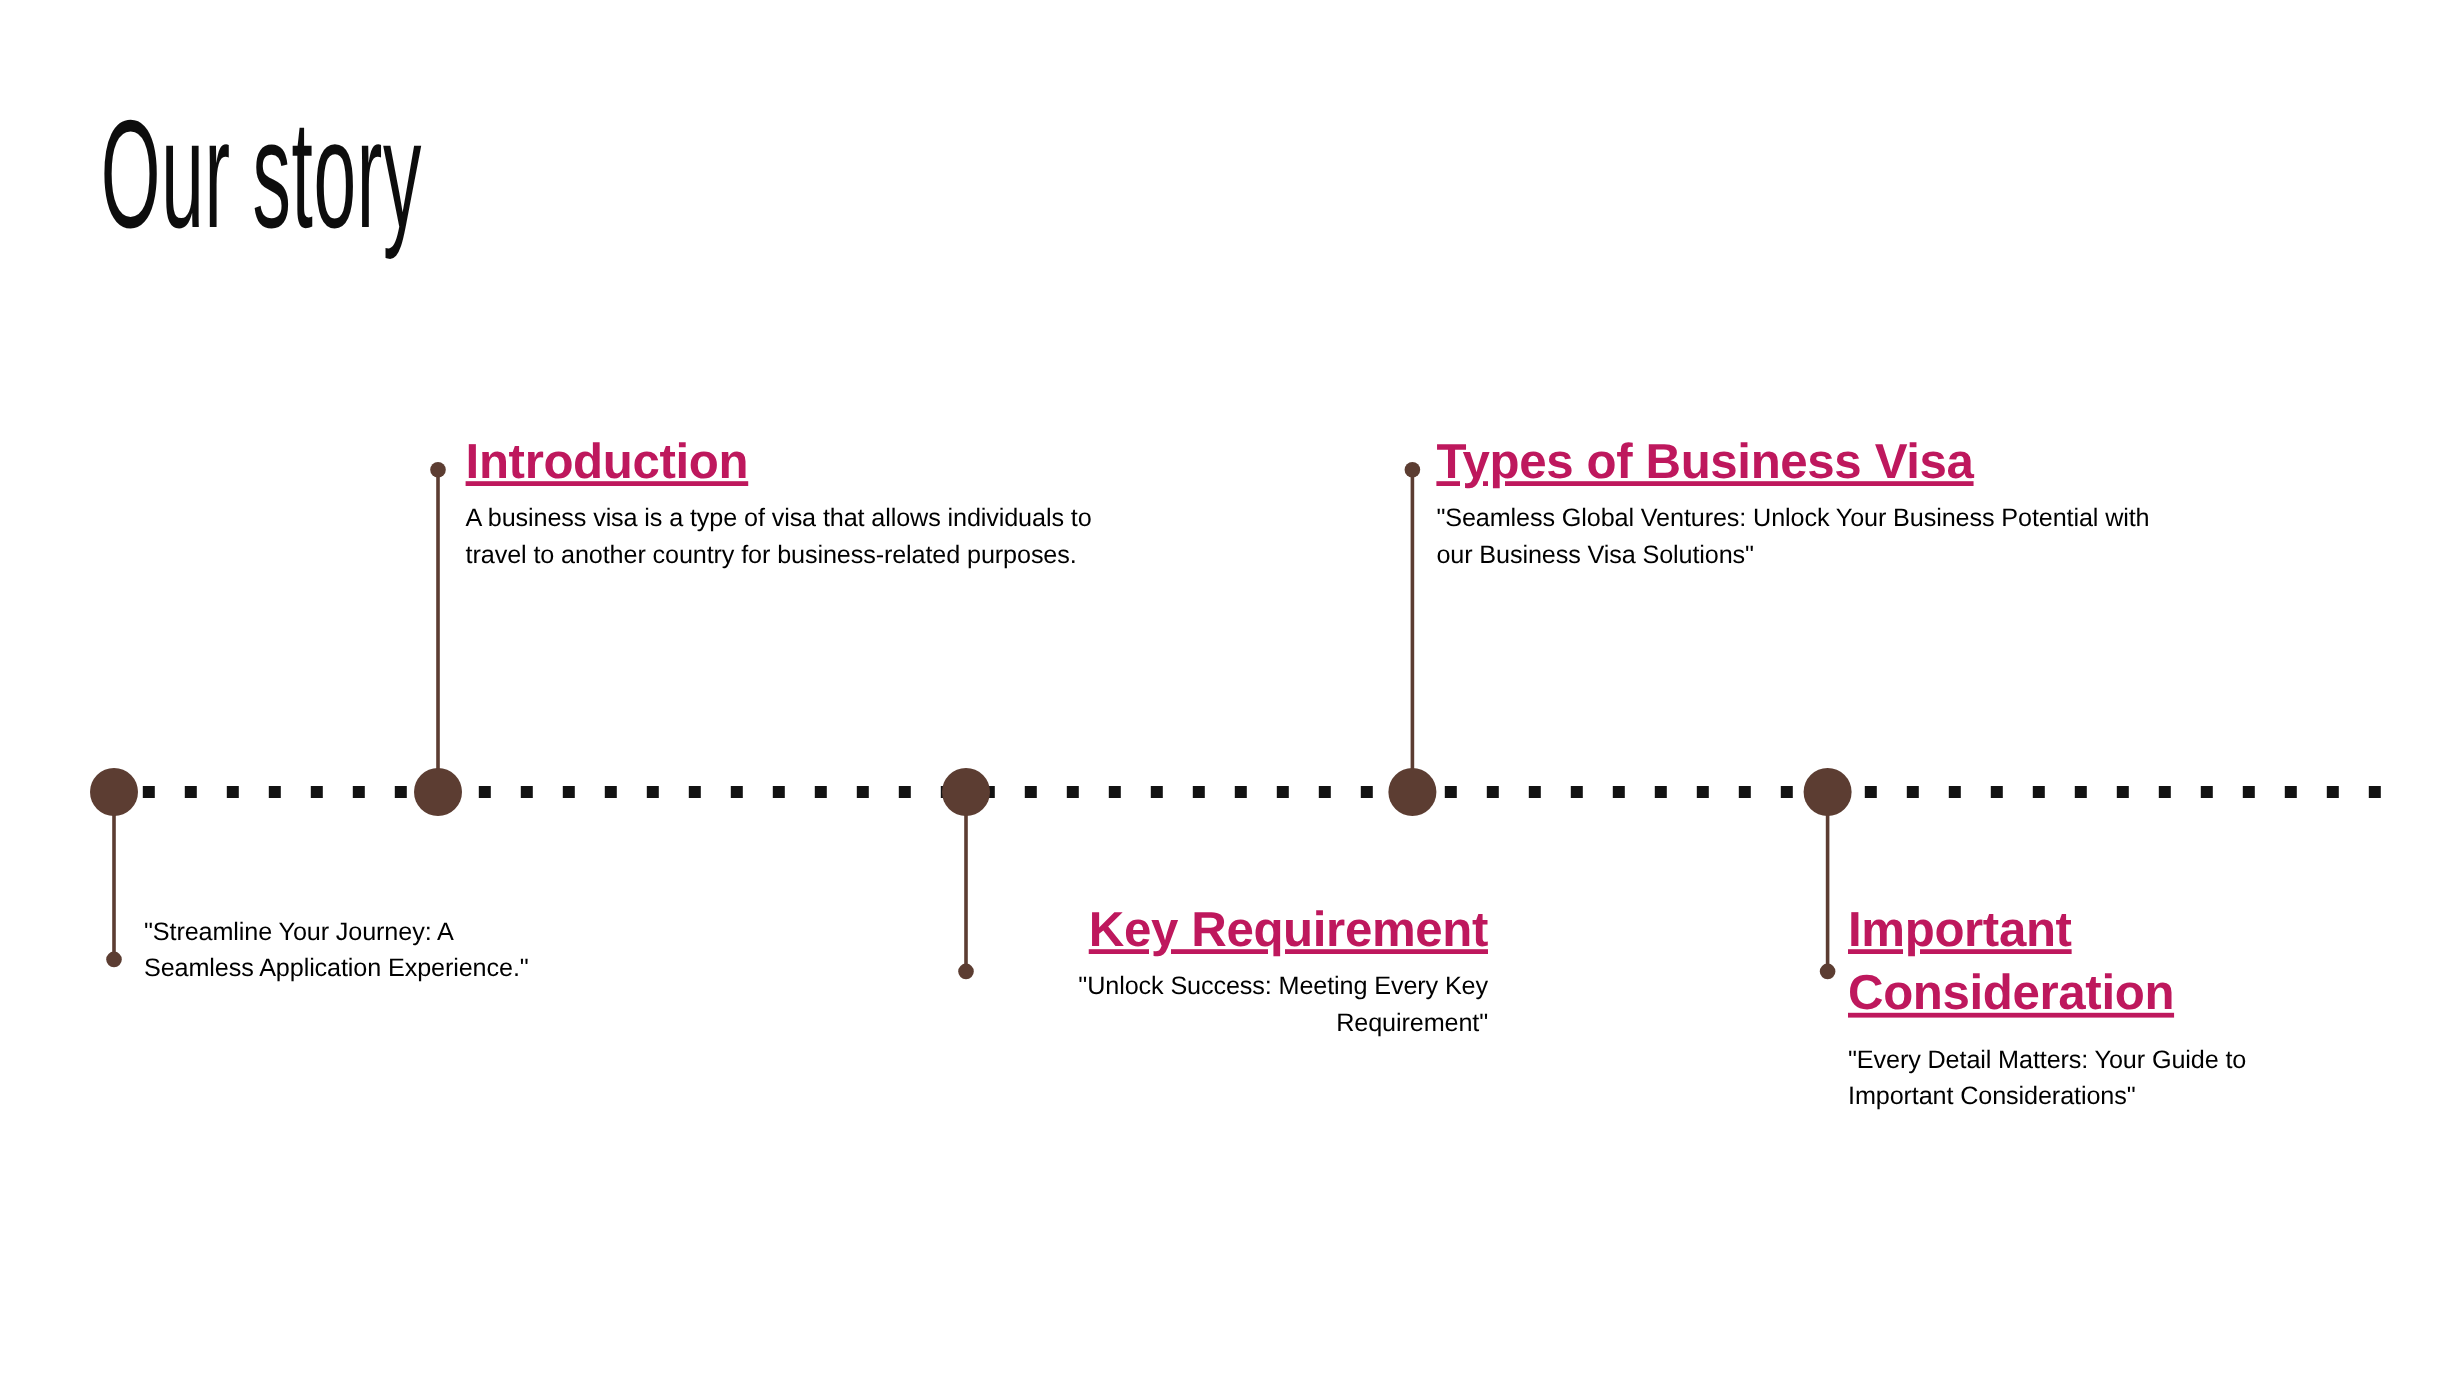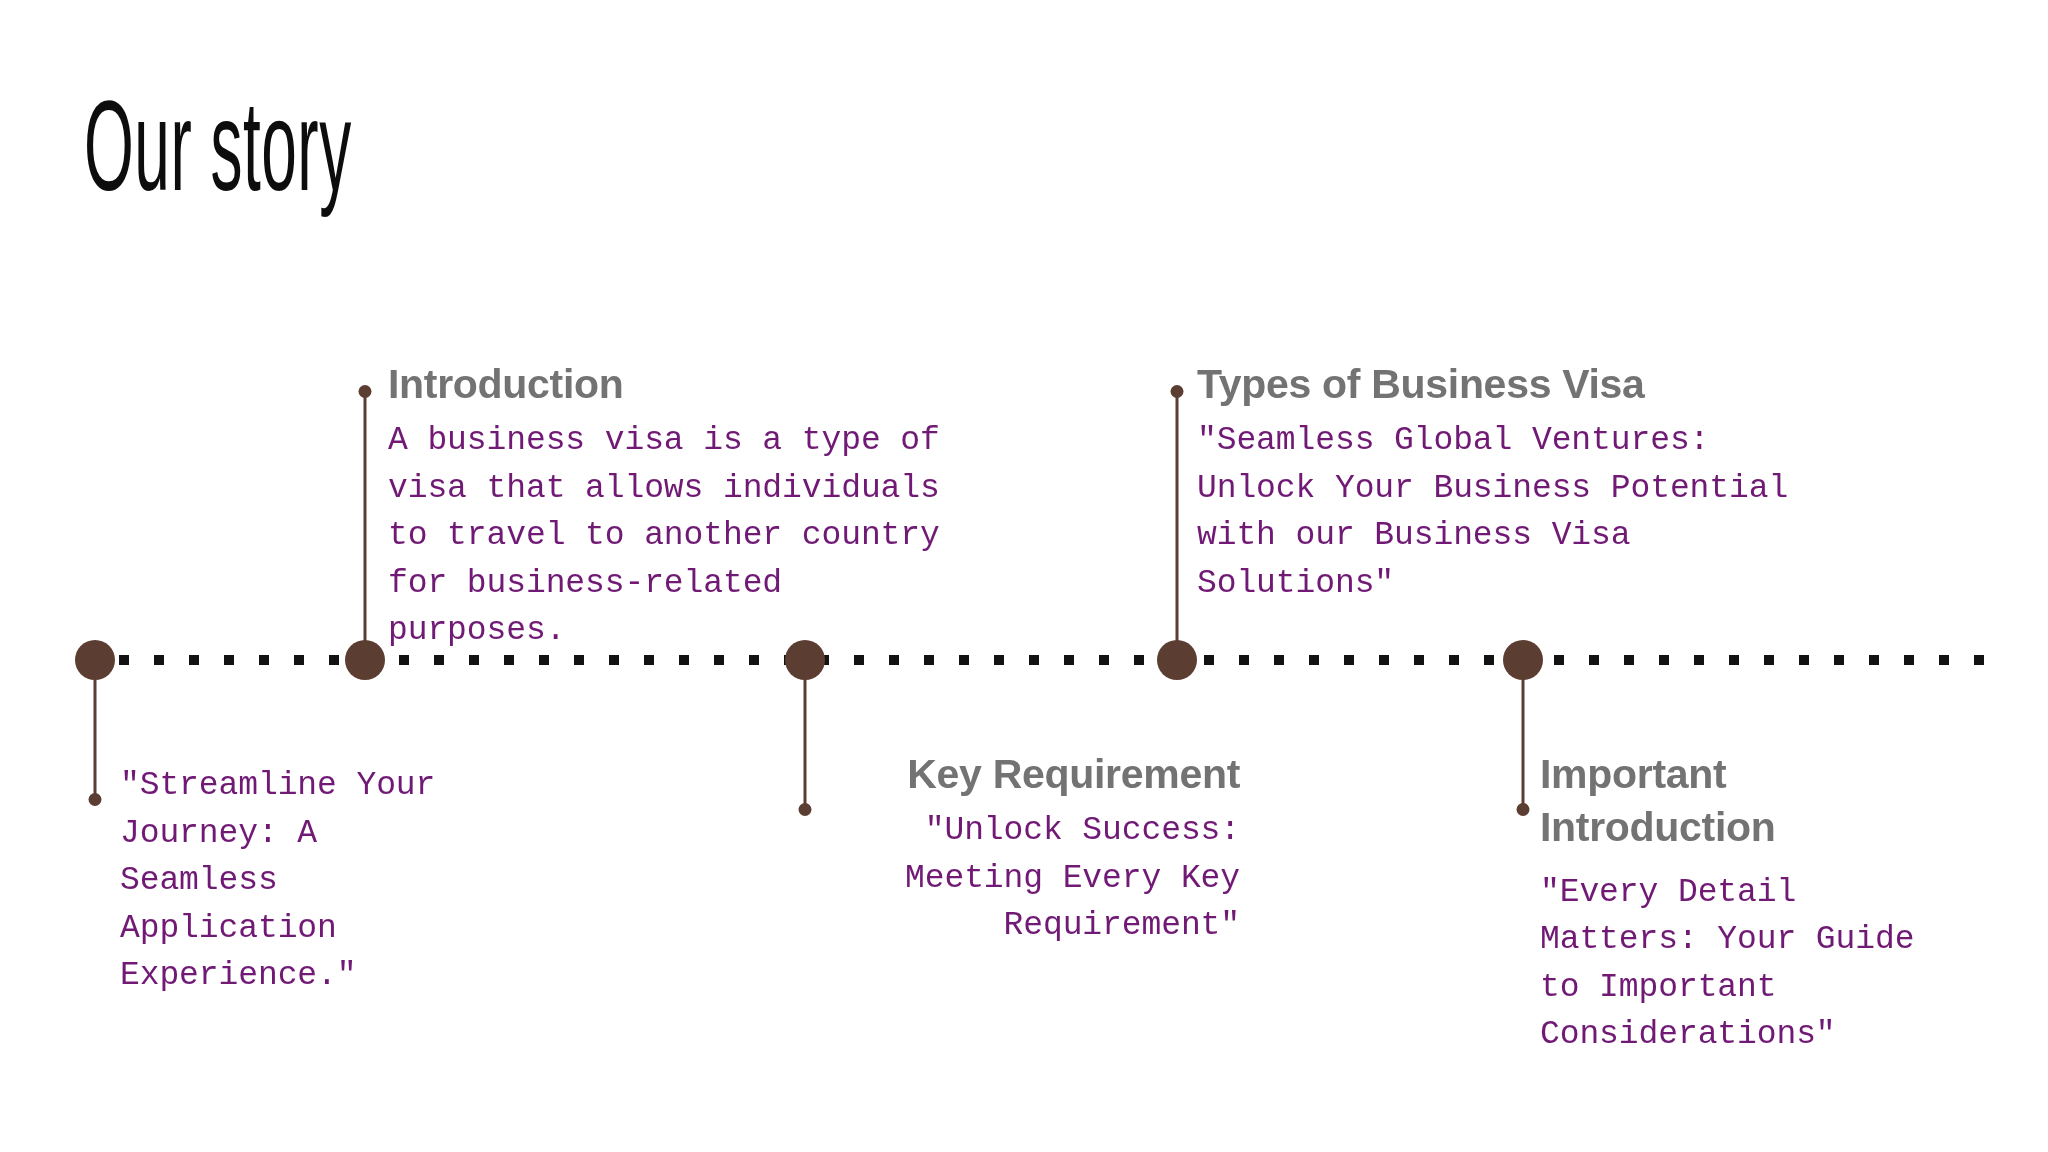"Introduction" .item-heading { color: #737373 -> #be185d; text-decoration: none -> underline }
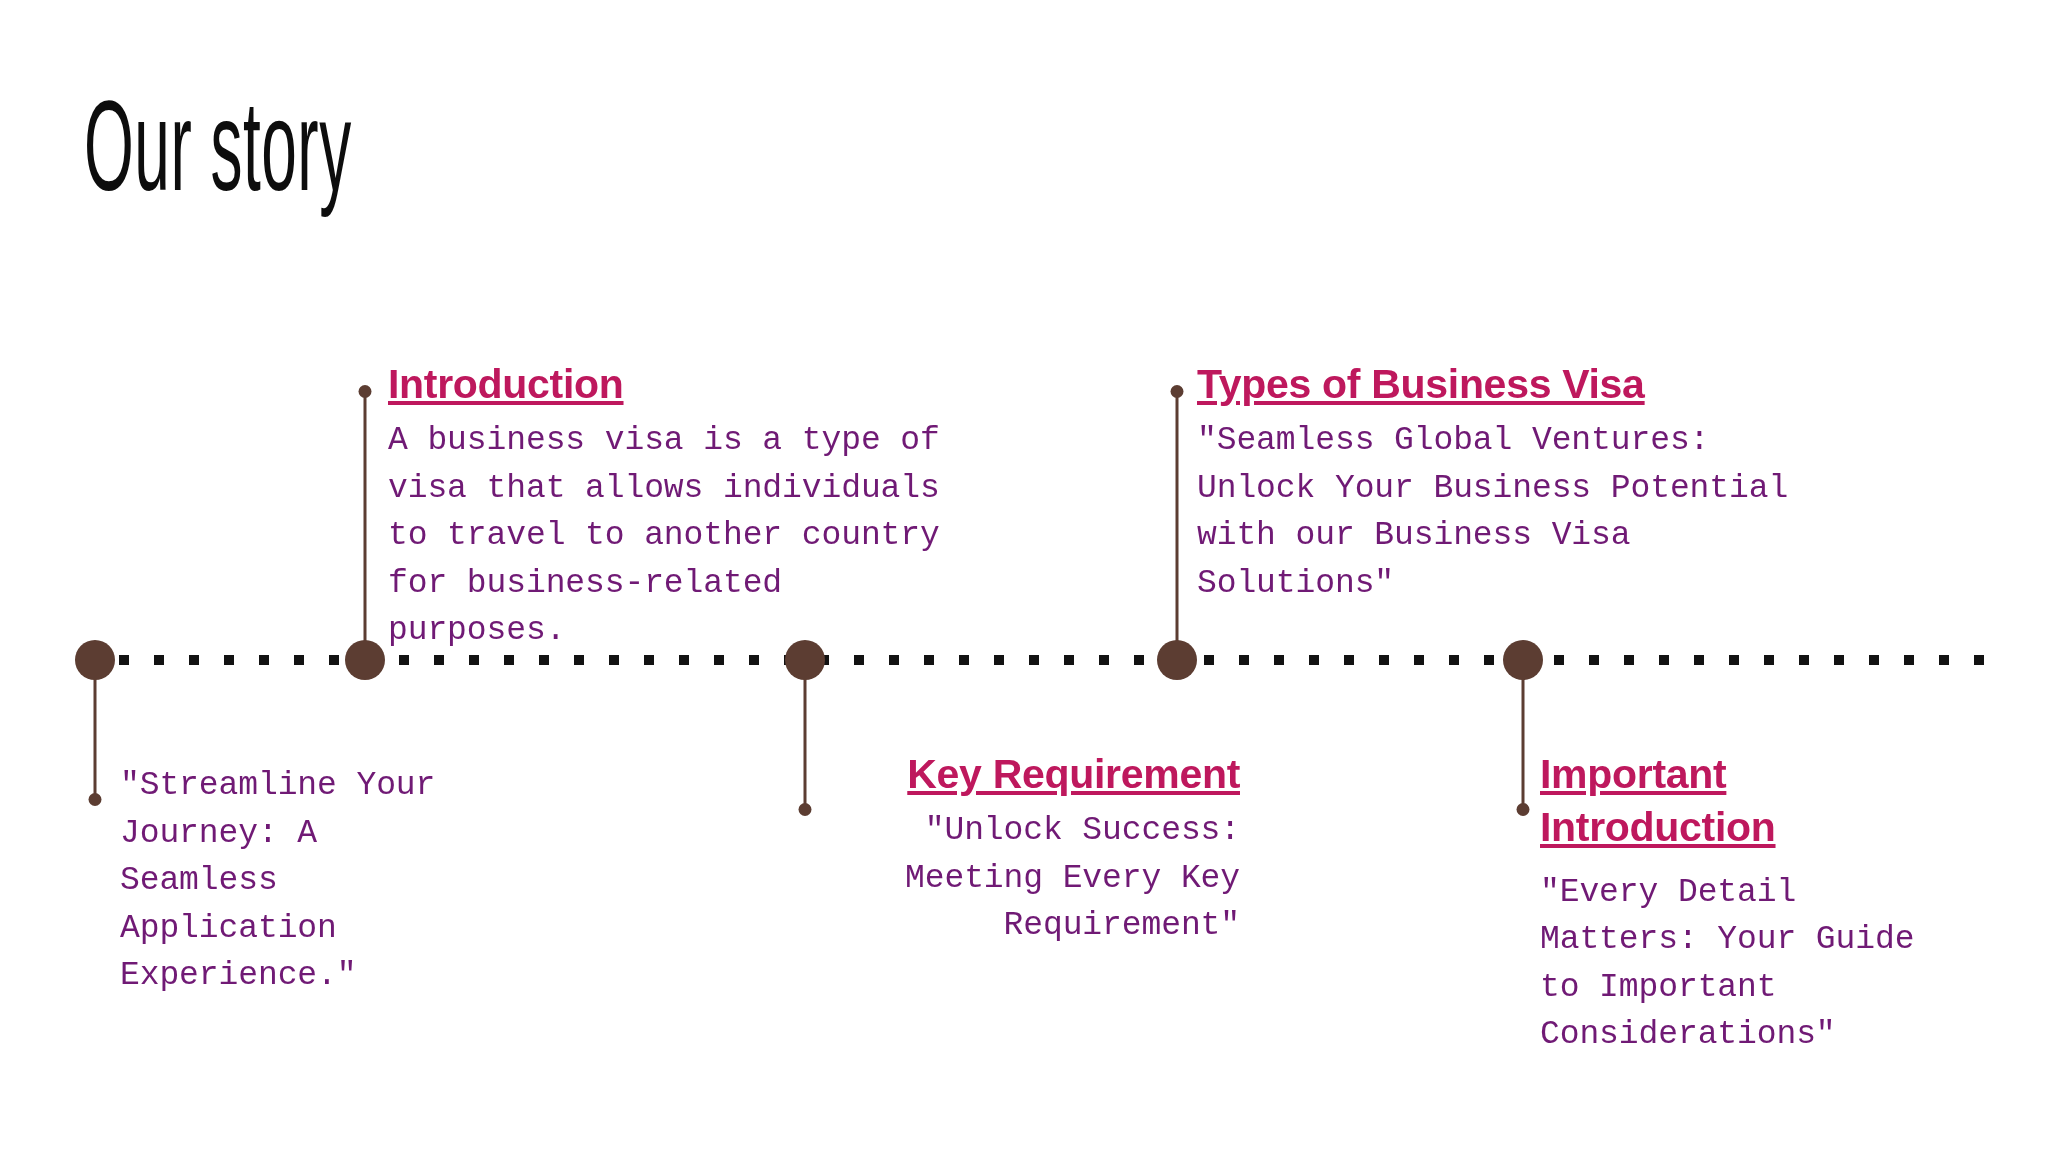"A business visa is a" .item-body { color: #701a75 -> #000000; font-family: Liberation Mono, monospace -> Liberation Sans, sans-serif; font-size: 33px -> 21px }
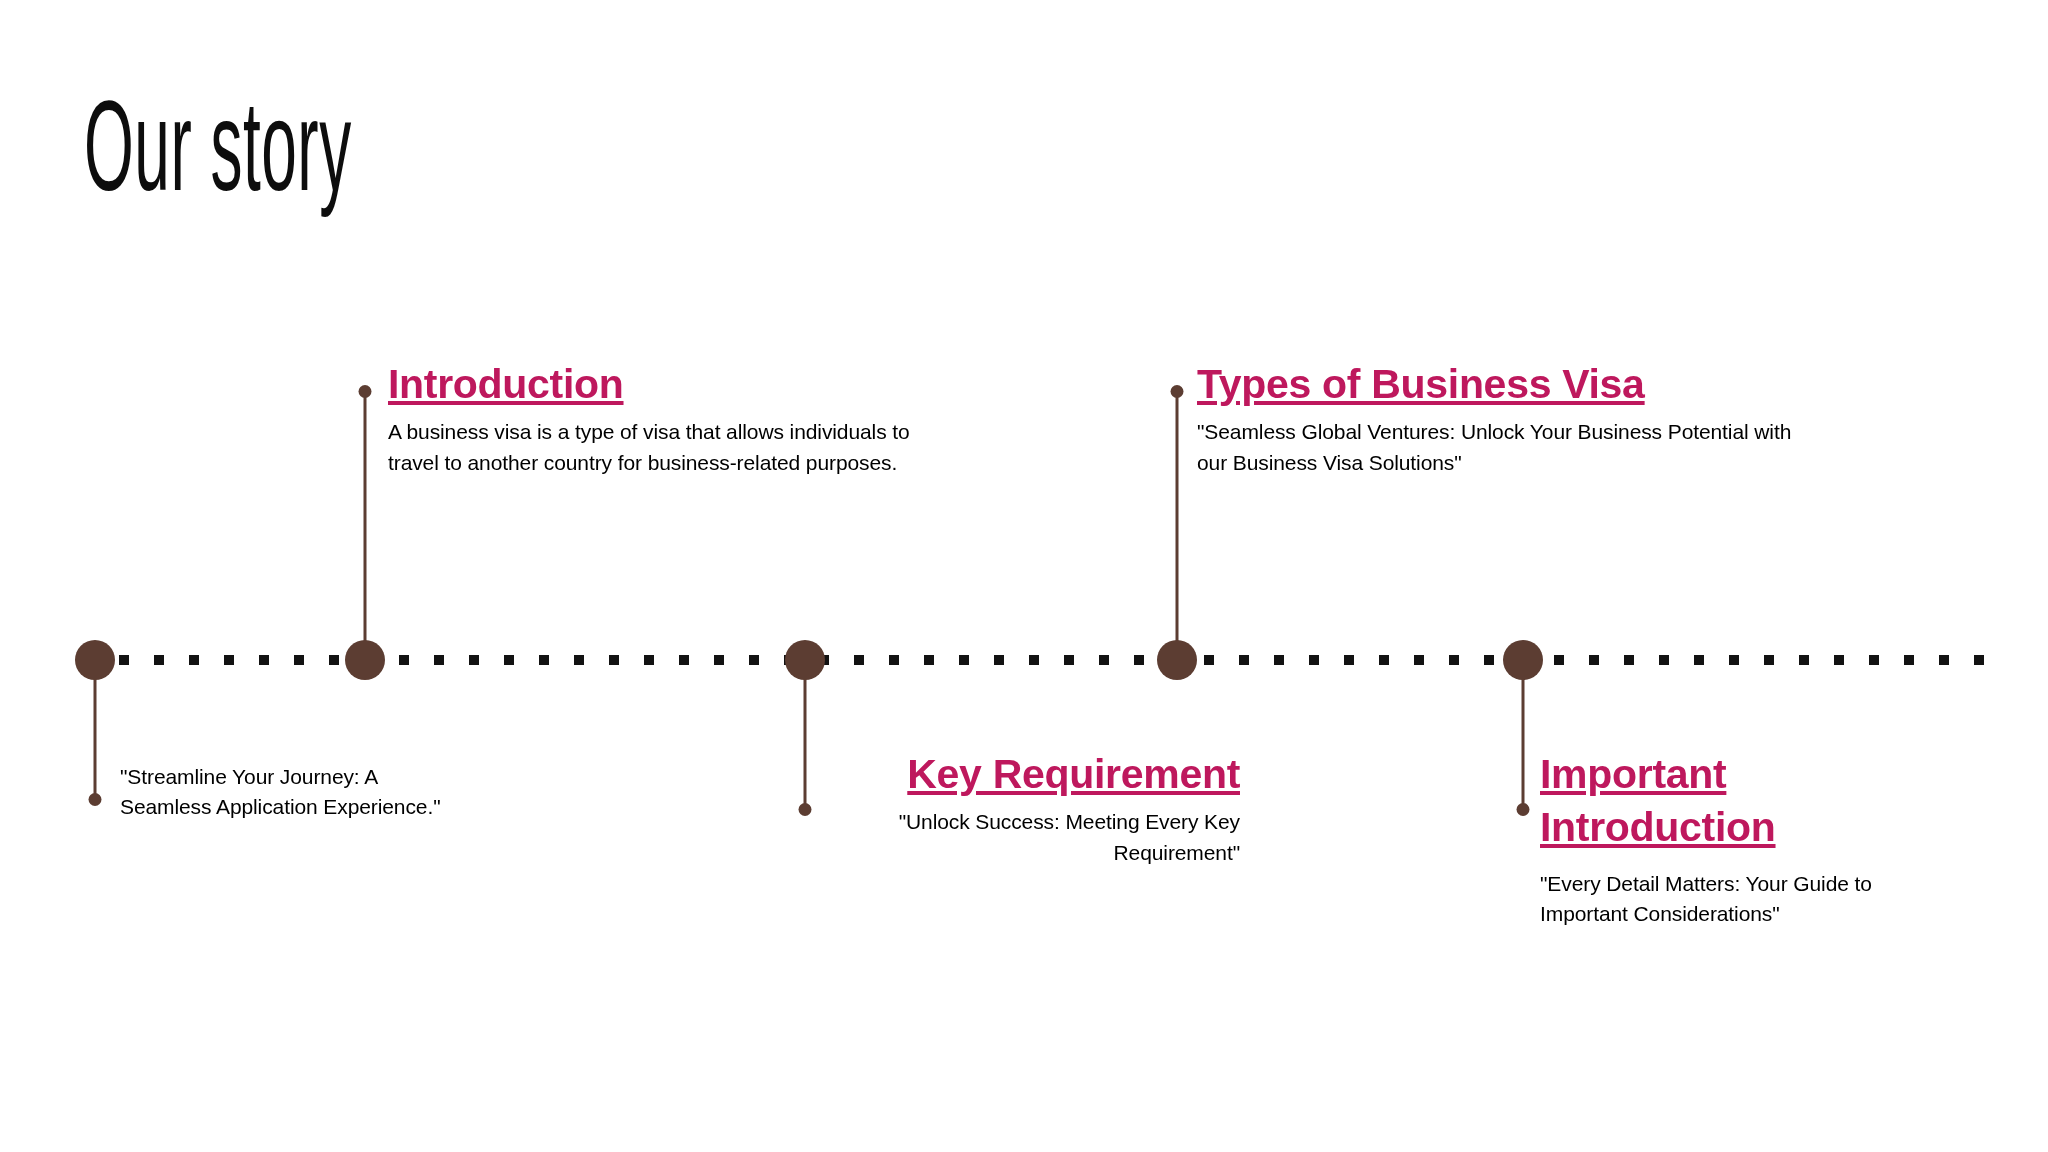"Important Introduction" div.item-heading { text: Introduction -> Consideration }
